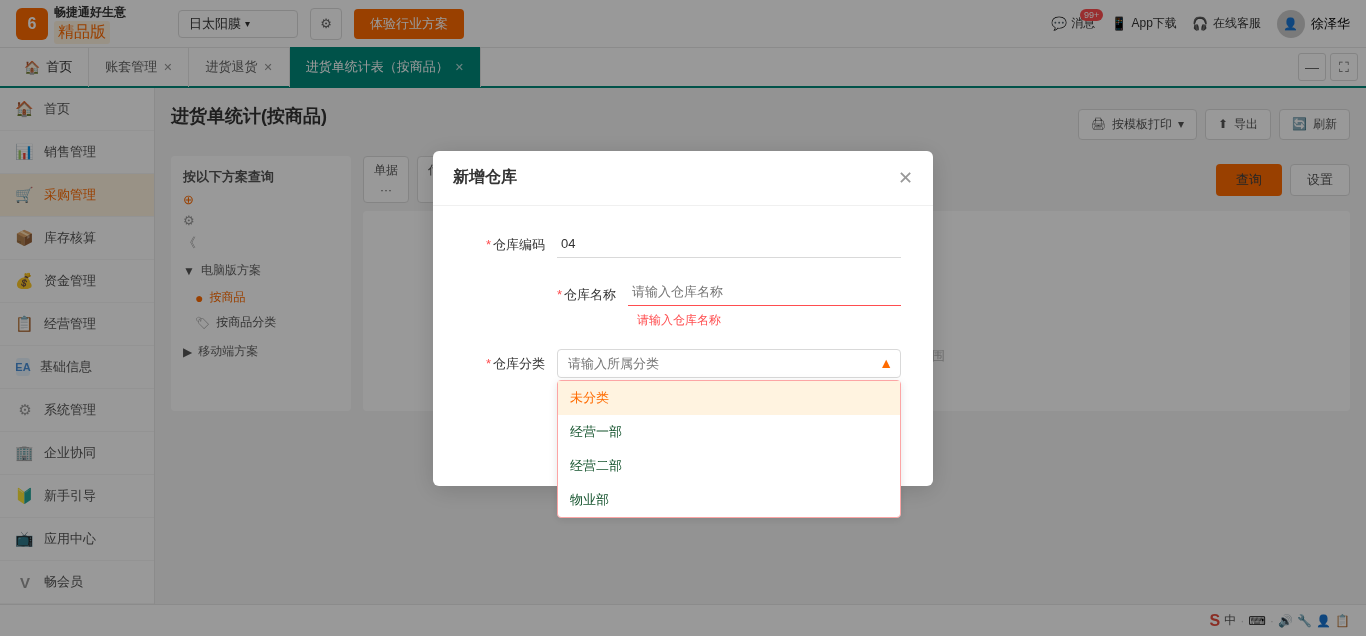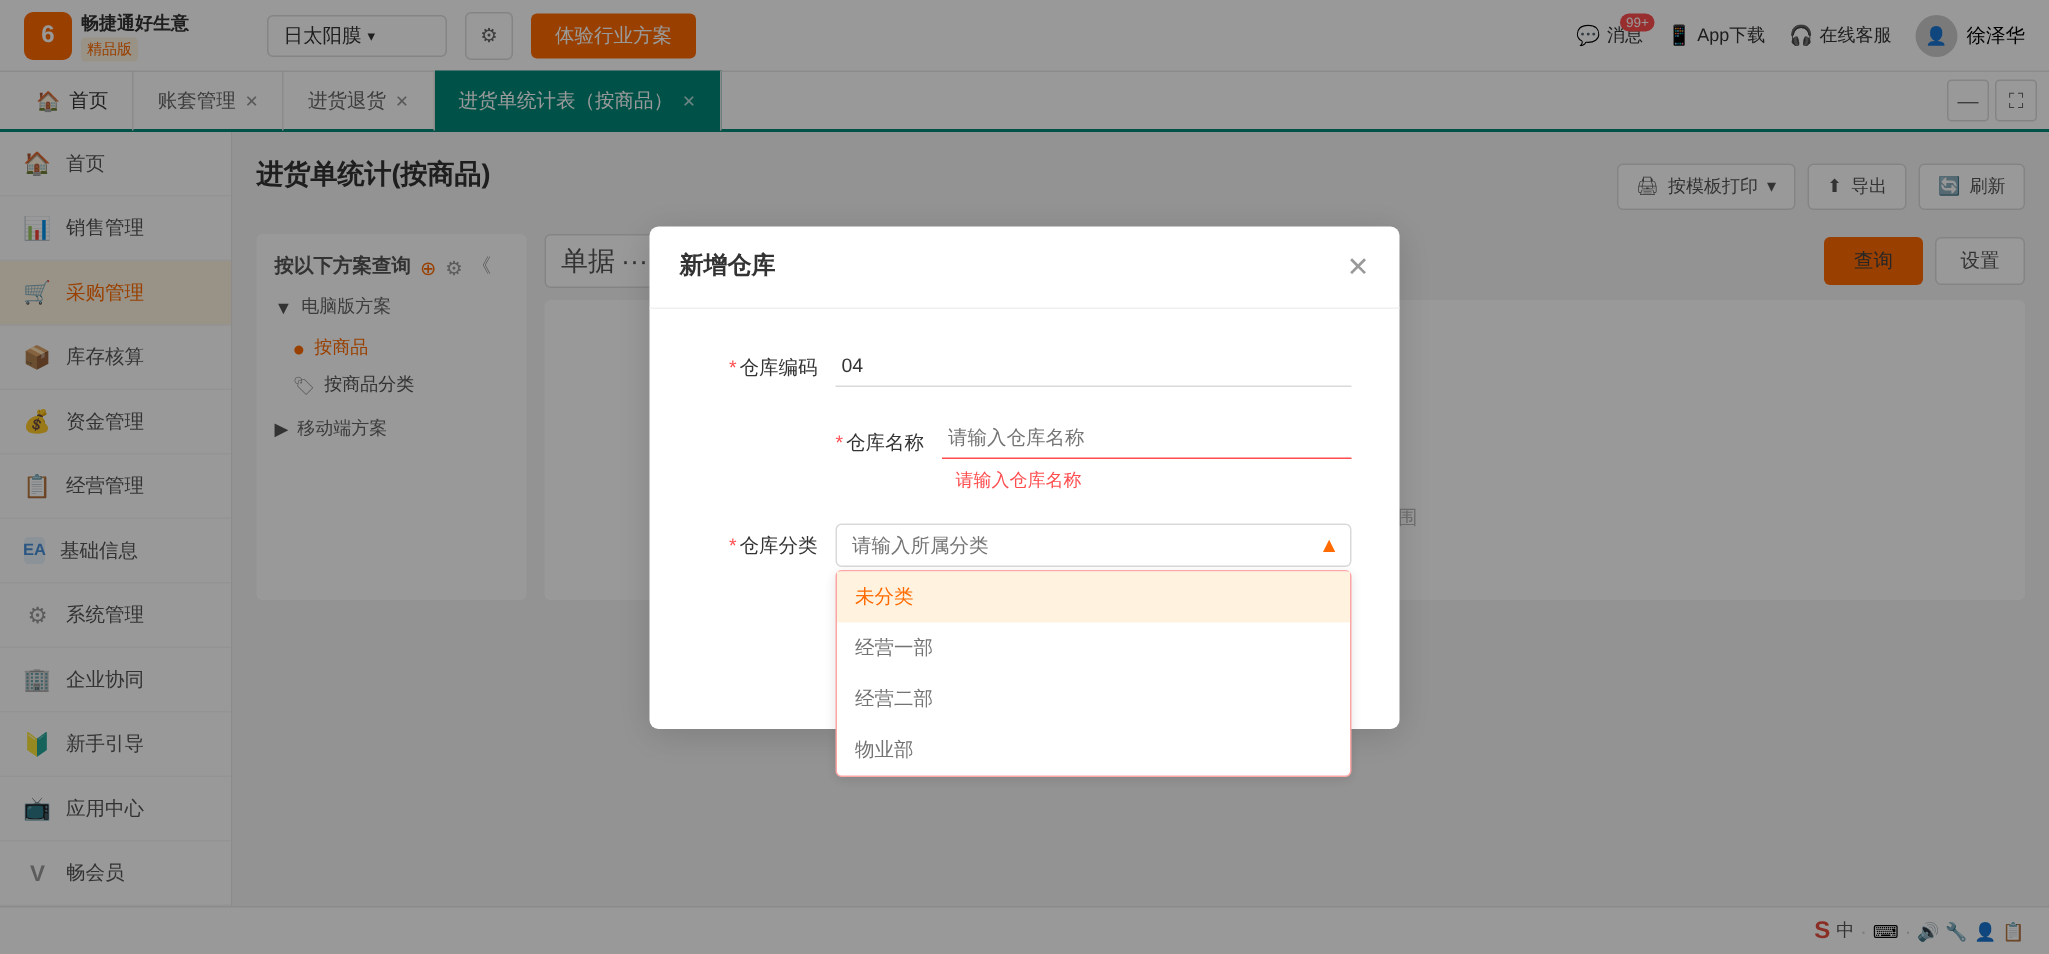"精品版" div { font-size: 10px -> 16px }
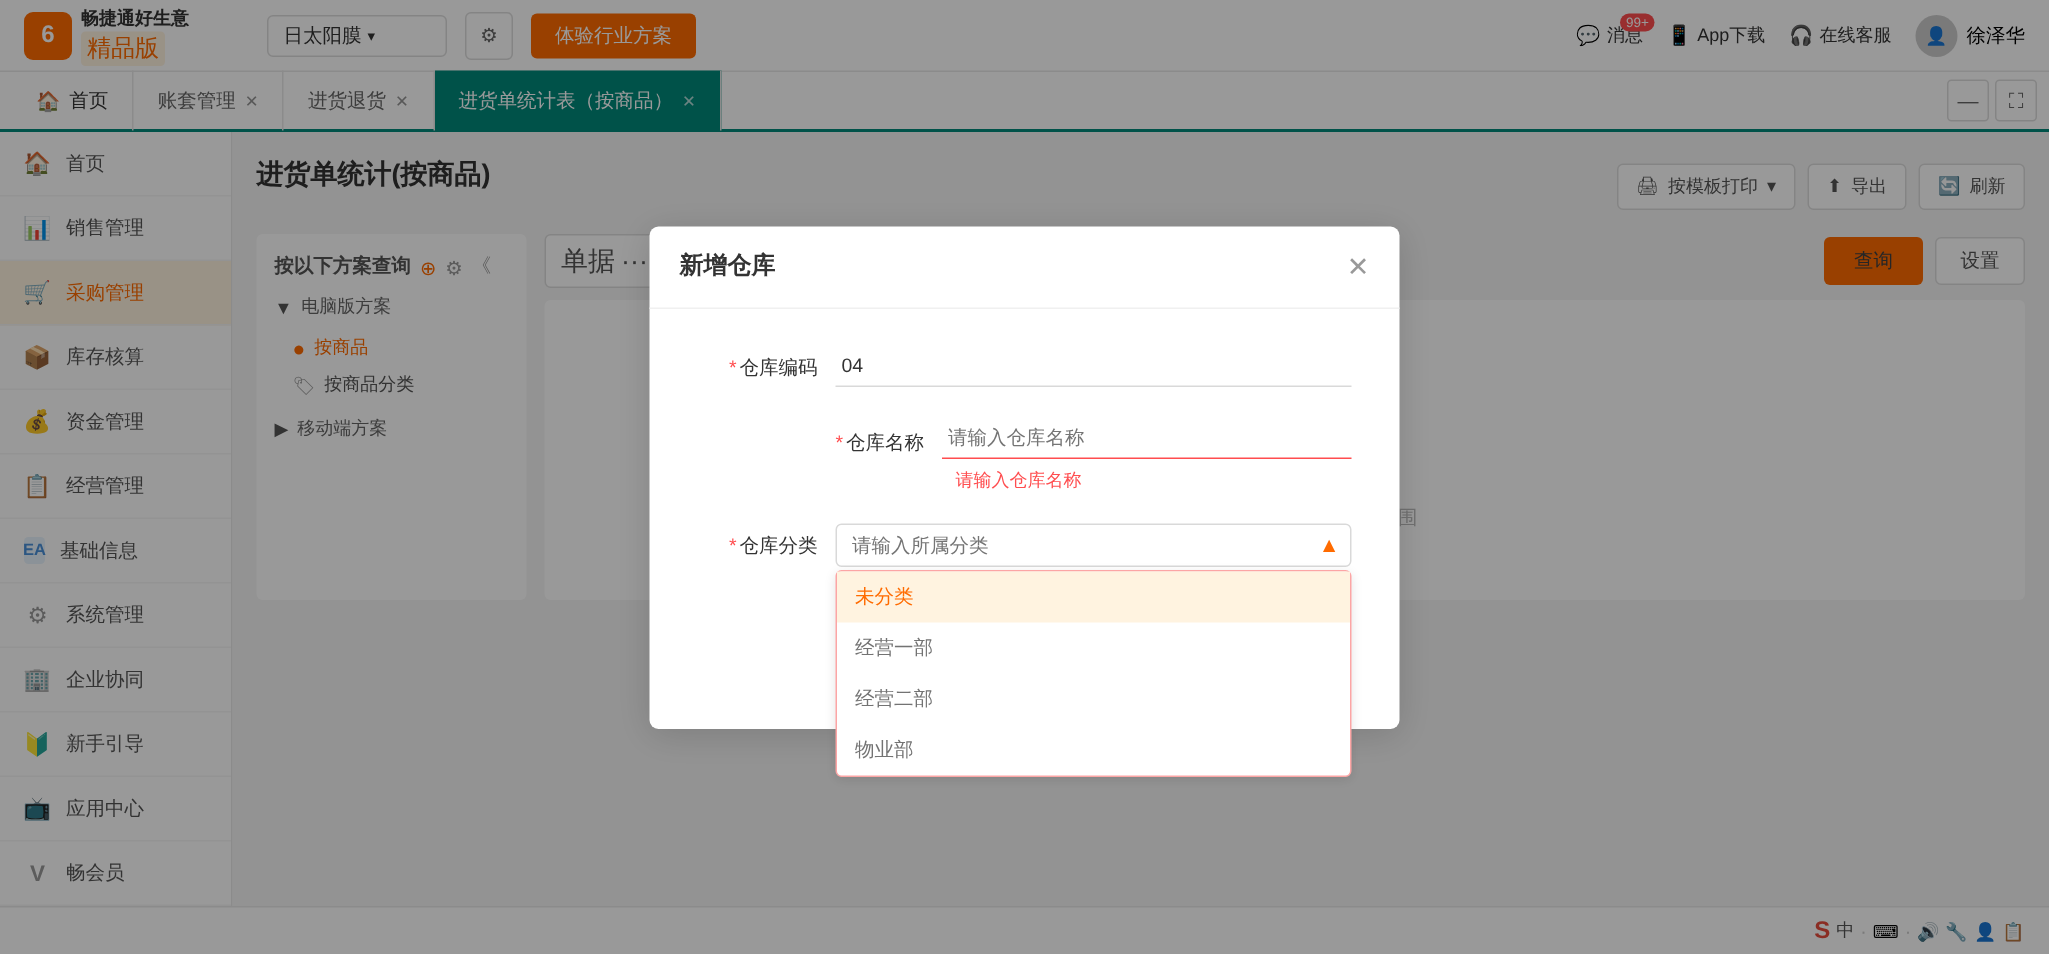"按以下方案查询" div { align-items: flex-end -> flex-start; flex-direction: none -> column }
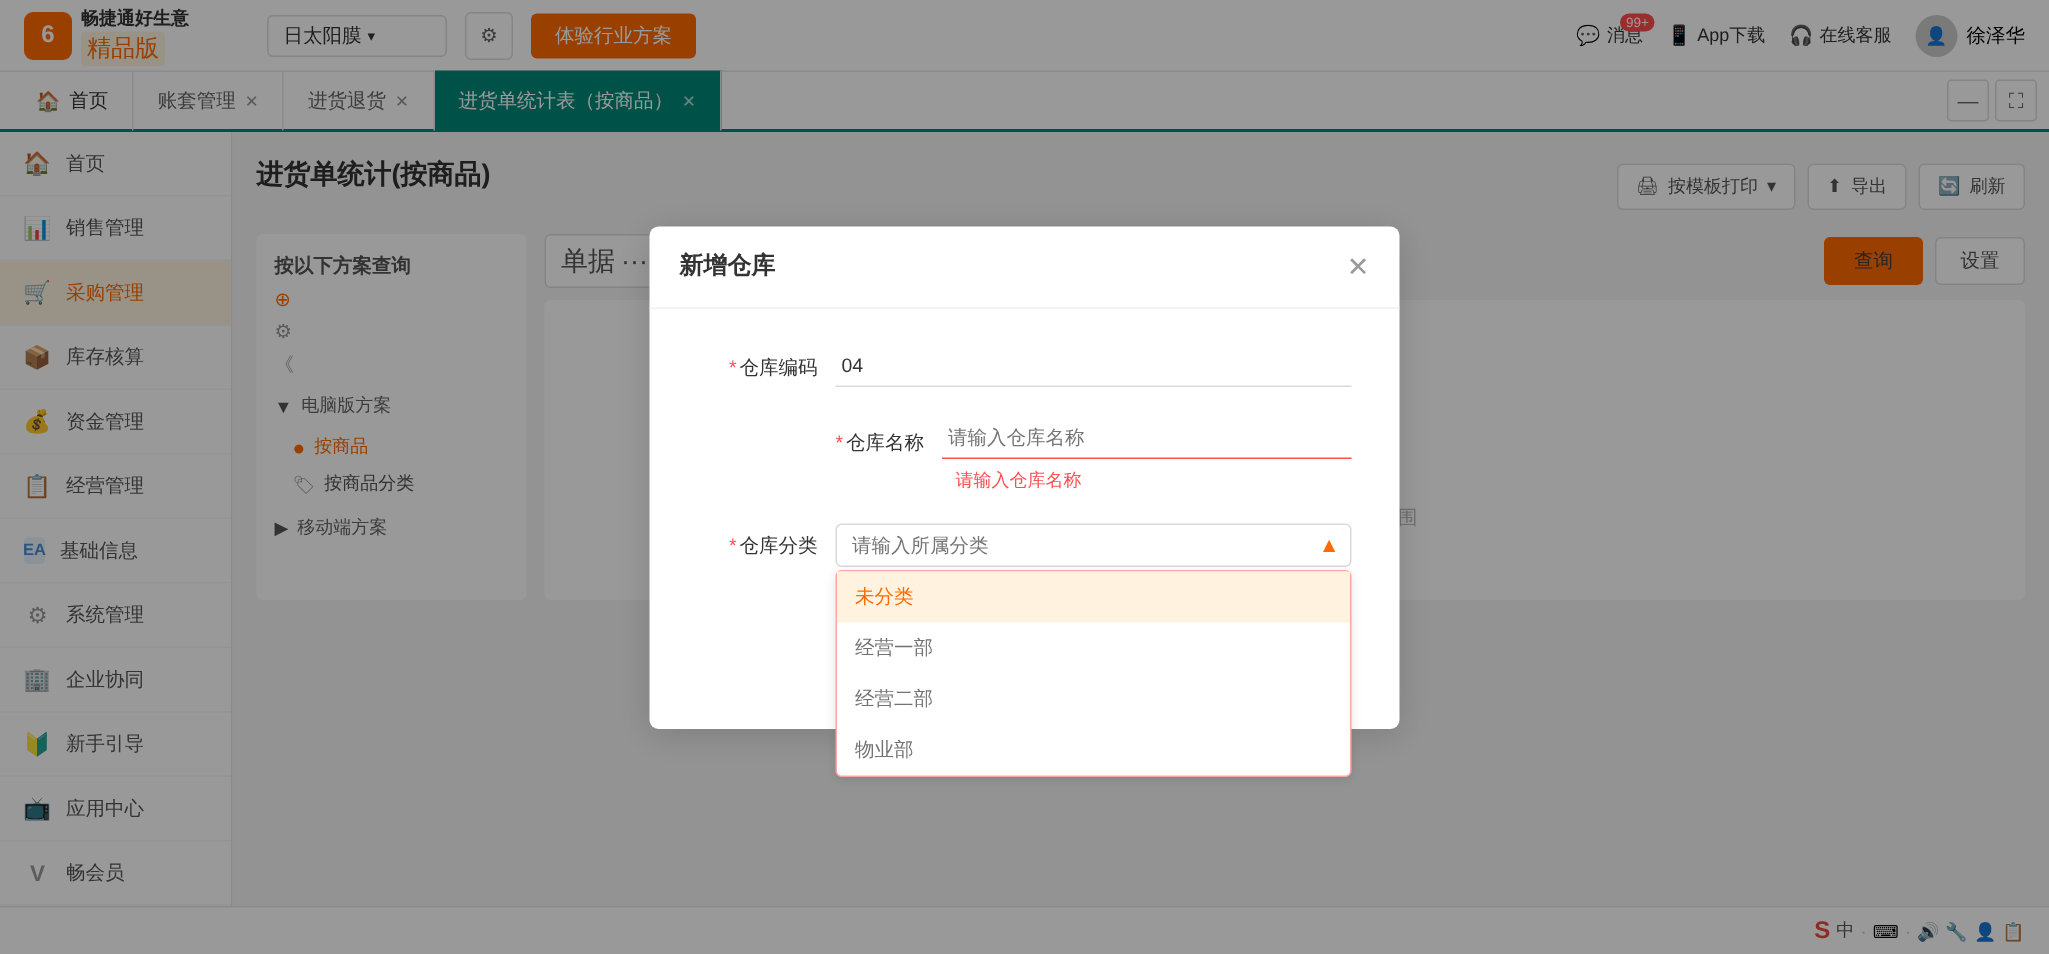"单据" .field-selector { flex-direction: none -> column; font-size: 18px -> 12px }
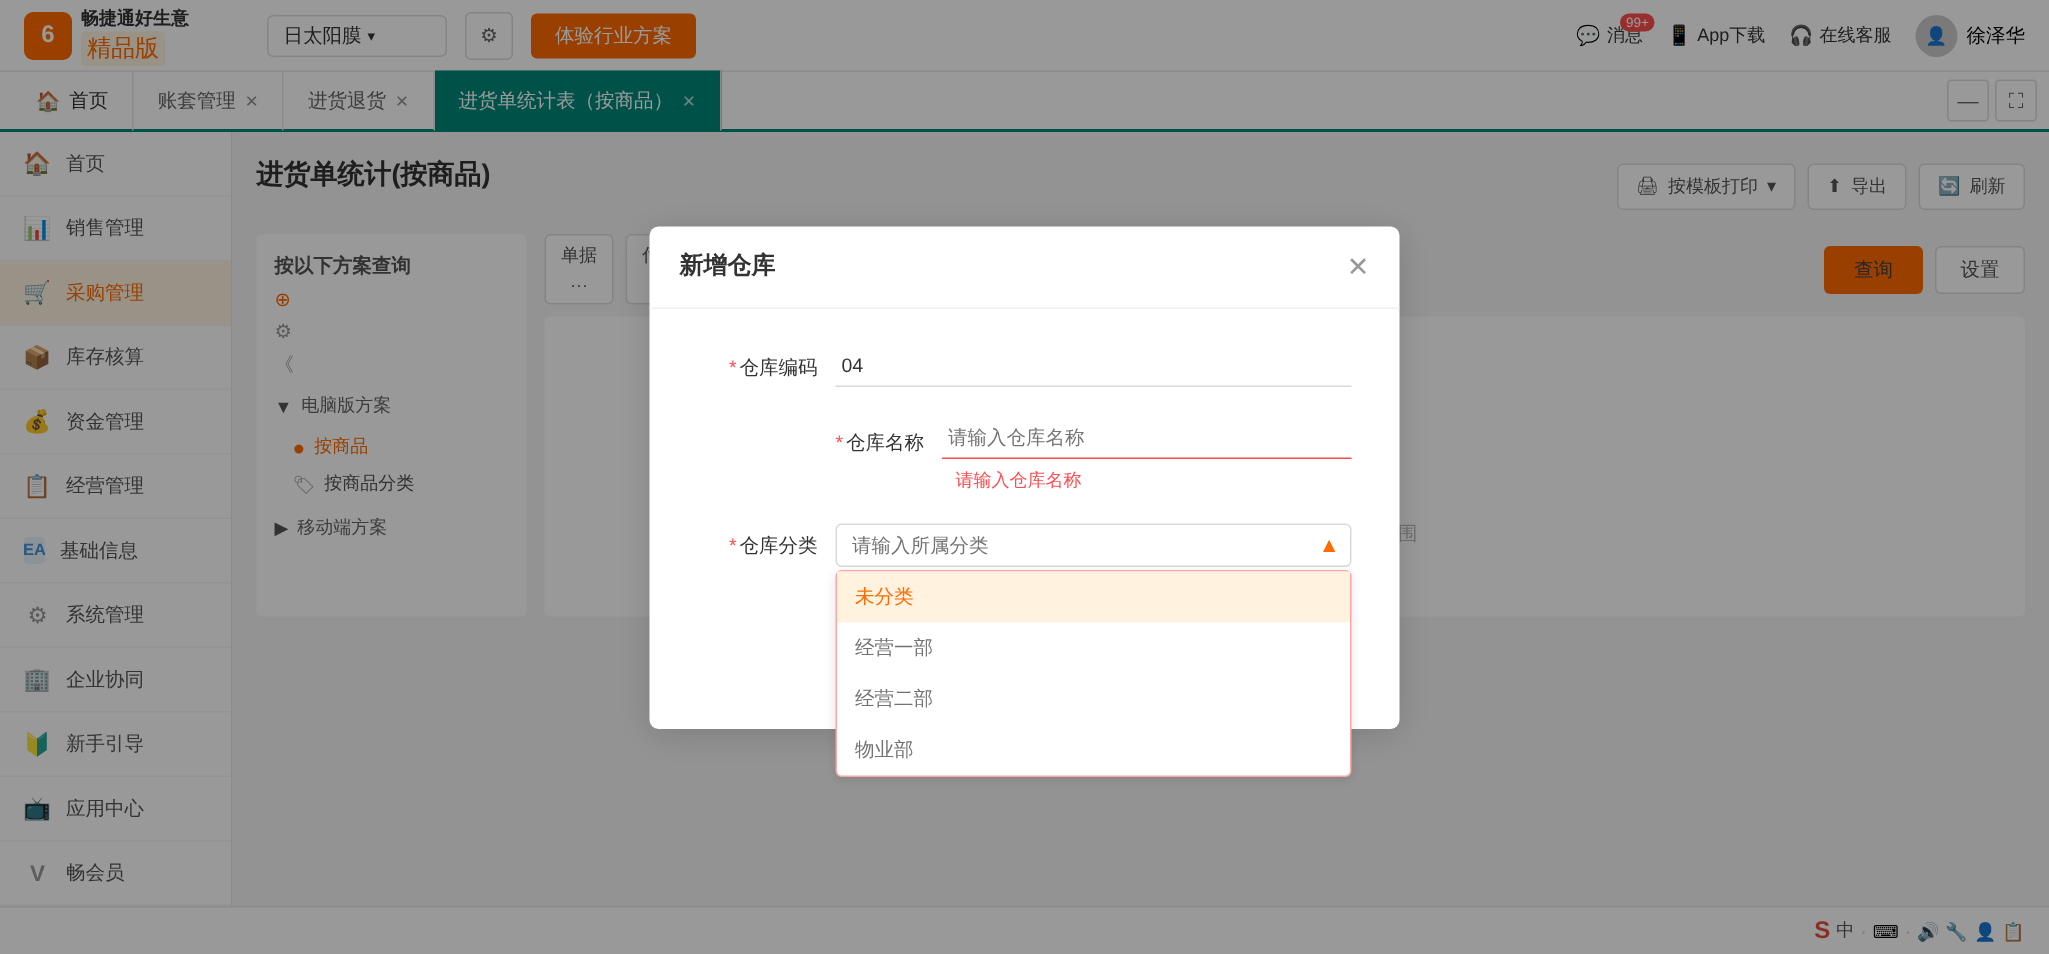"经营一部" .dropdown-item { color: #737373 -> #14532d }
